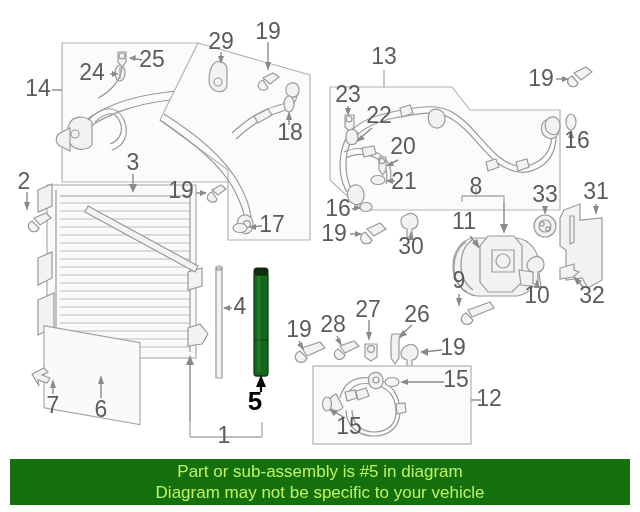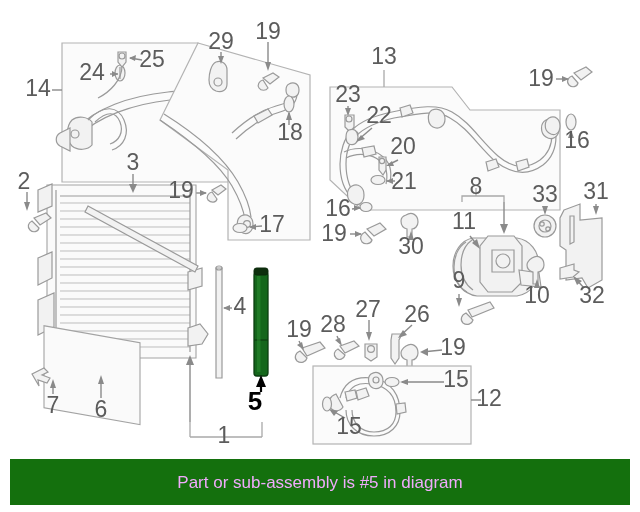"Part or sub-assembly is #5" #footer-banner .fl { color: #f0abfc -> #bef264 }
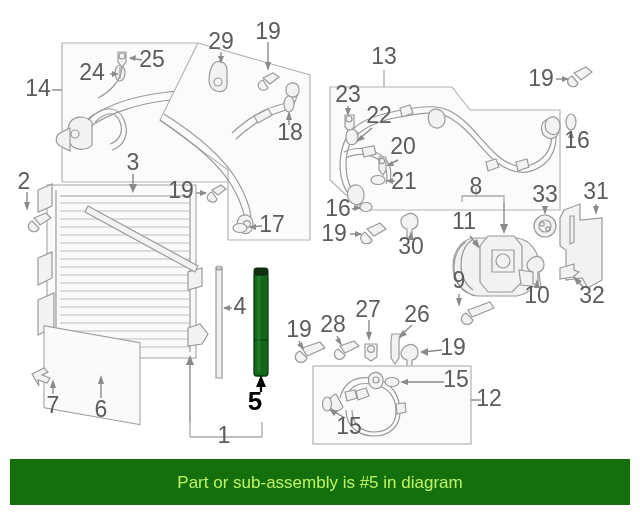"Diagram may not be specific" div.fl { html: none -> <div>Diagram may not be specific to your vehicle</div> }
